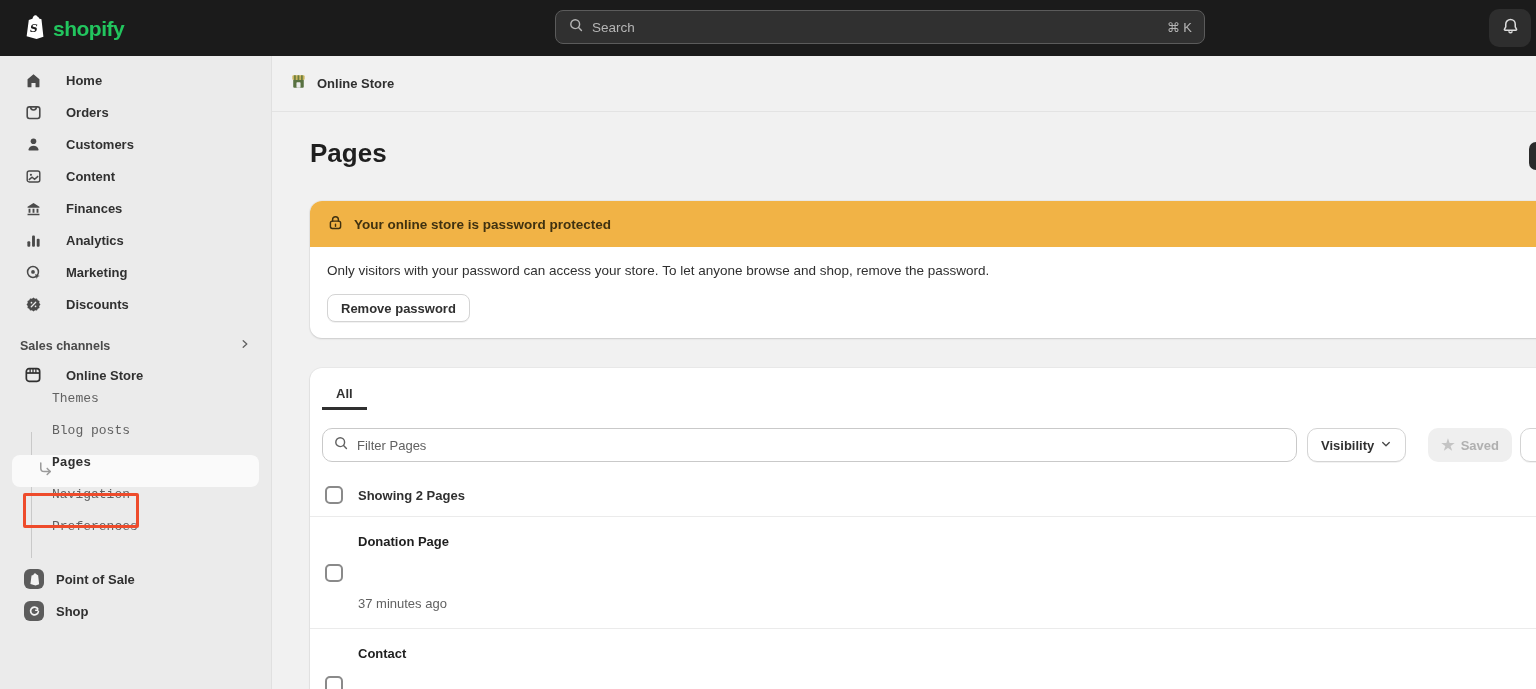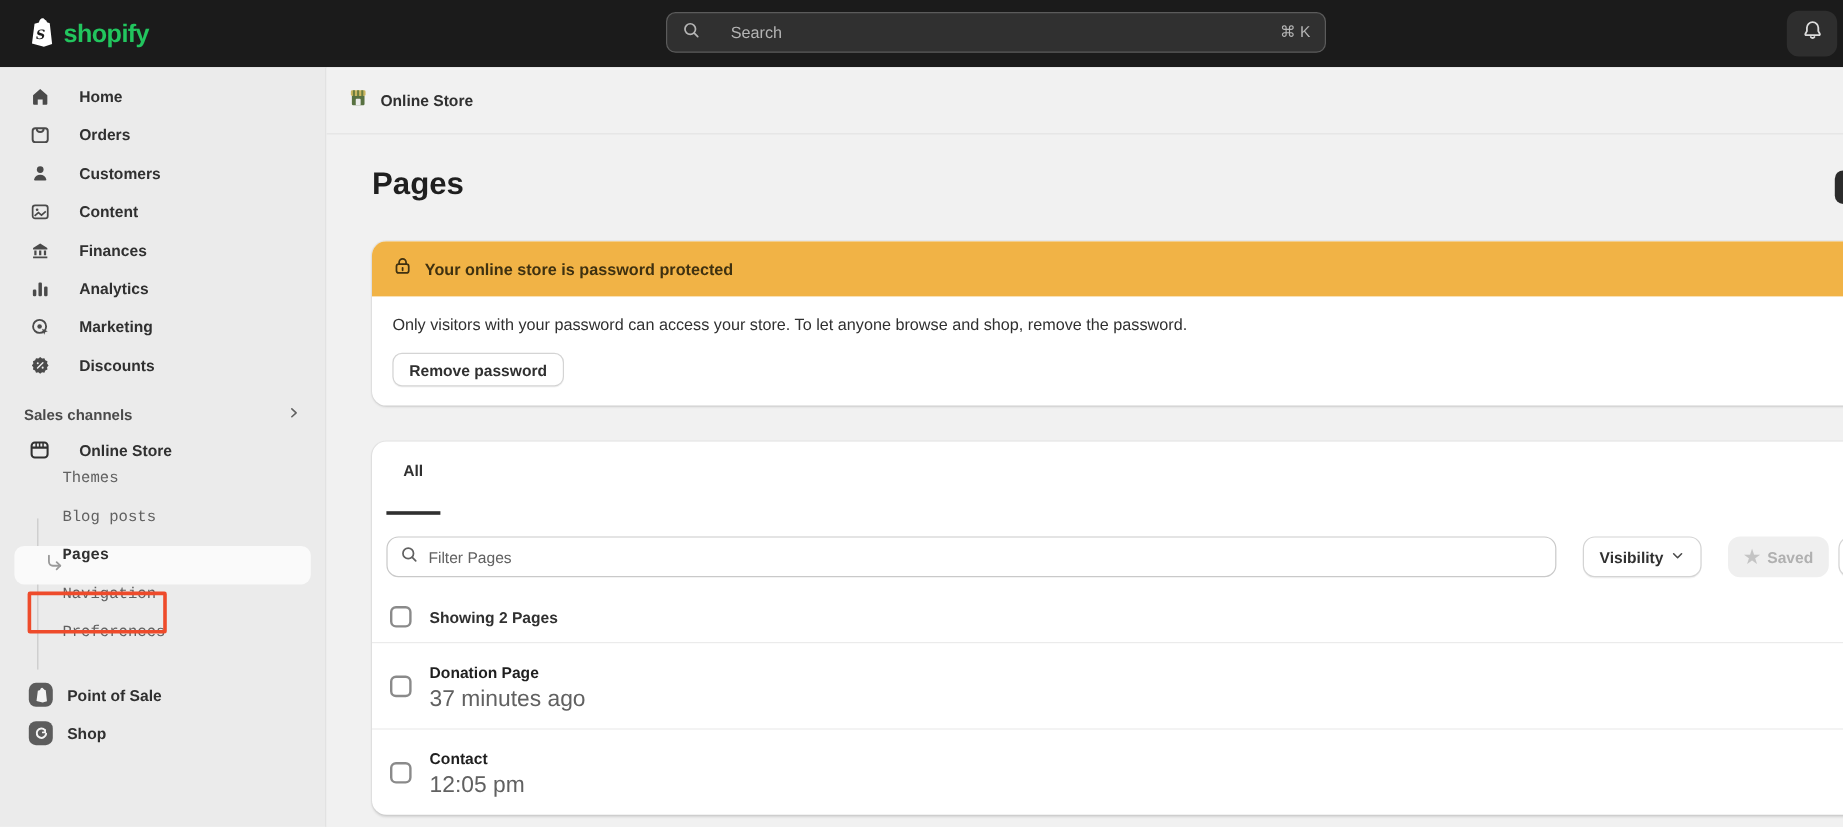"Search" .searchbar { gap: 25px -> 8px; width: 550px -> 650px }
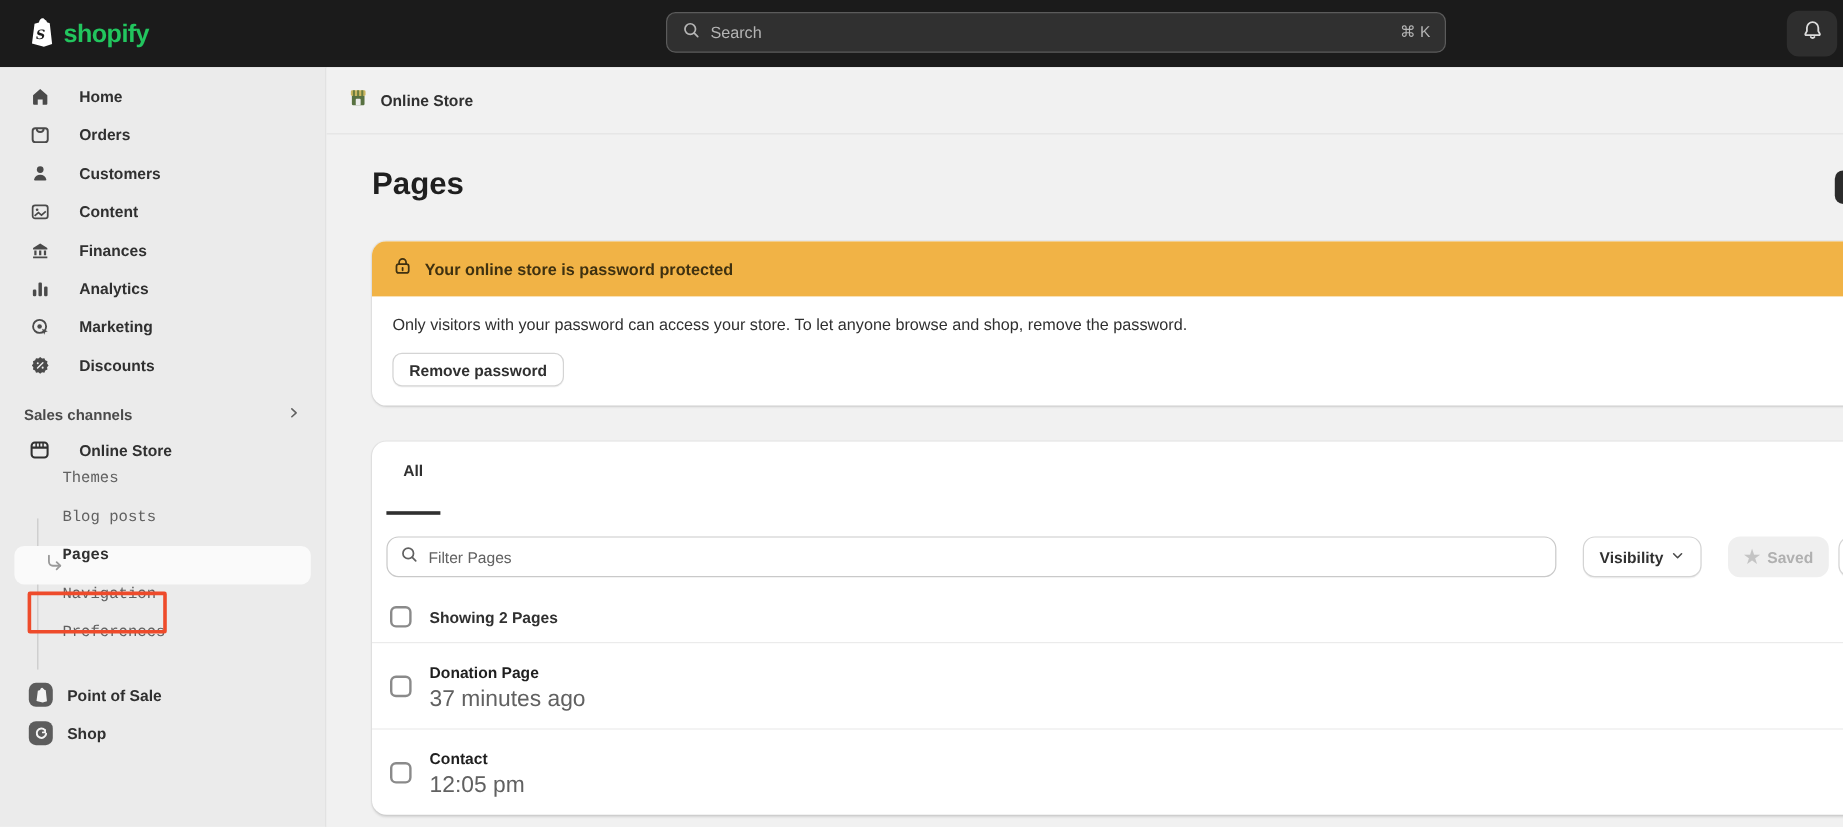"All" .tab { padding: 0 14px 26px 14px -> 0 14px 6px 14px }
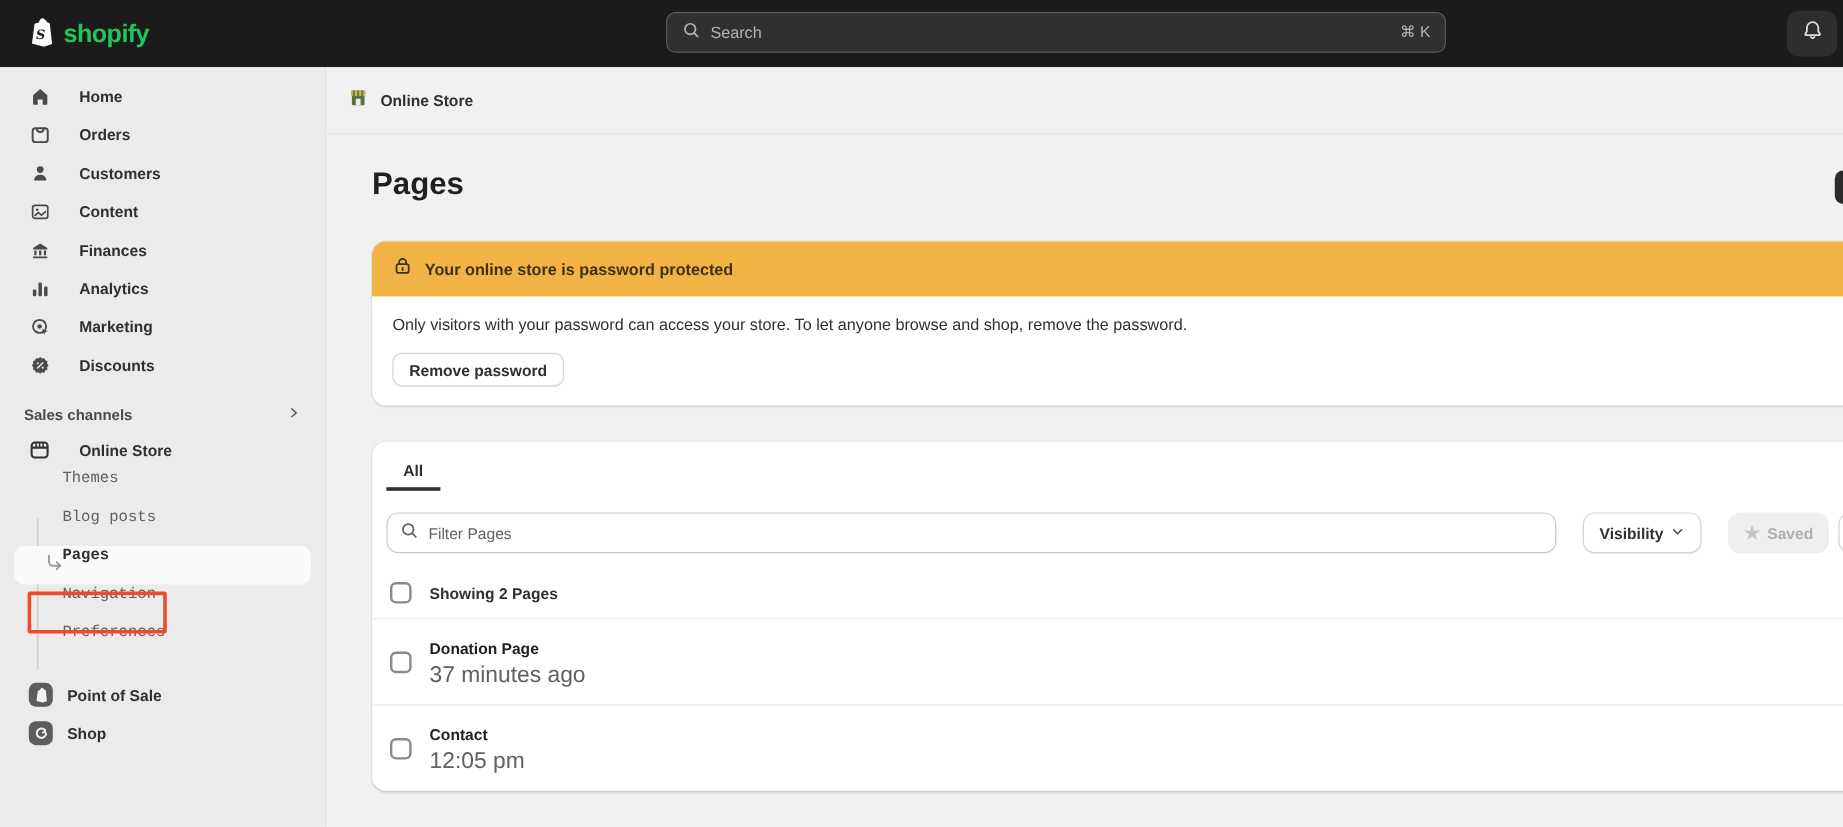"Visibility" .visibility-btn { margin-left: 22px -> 10px }
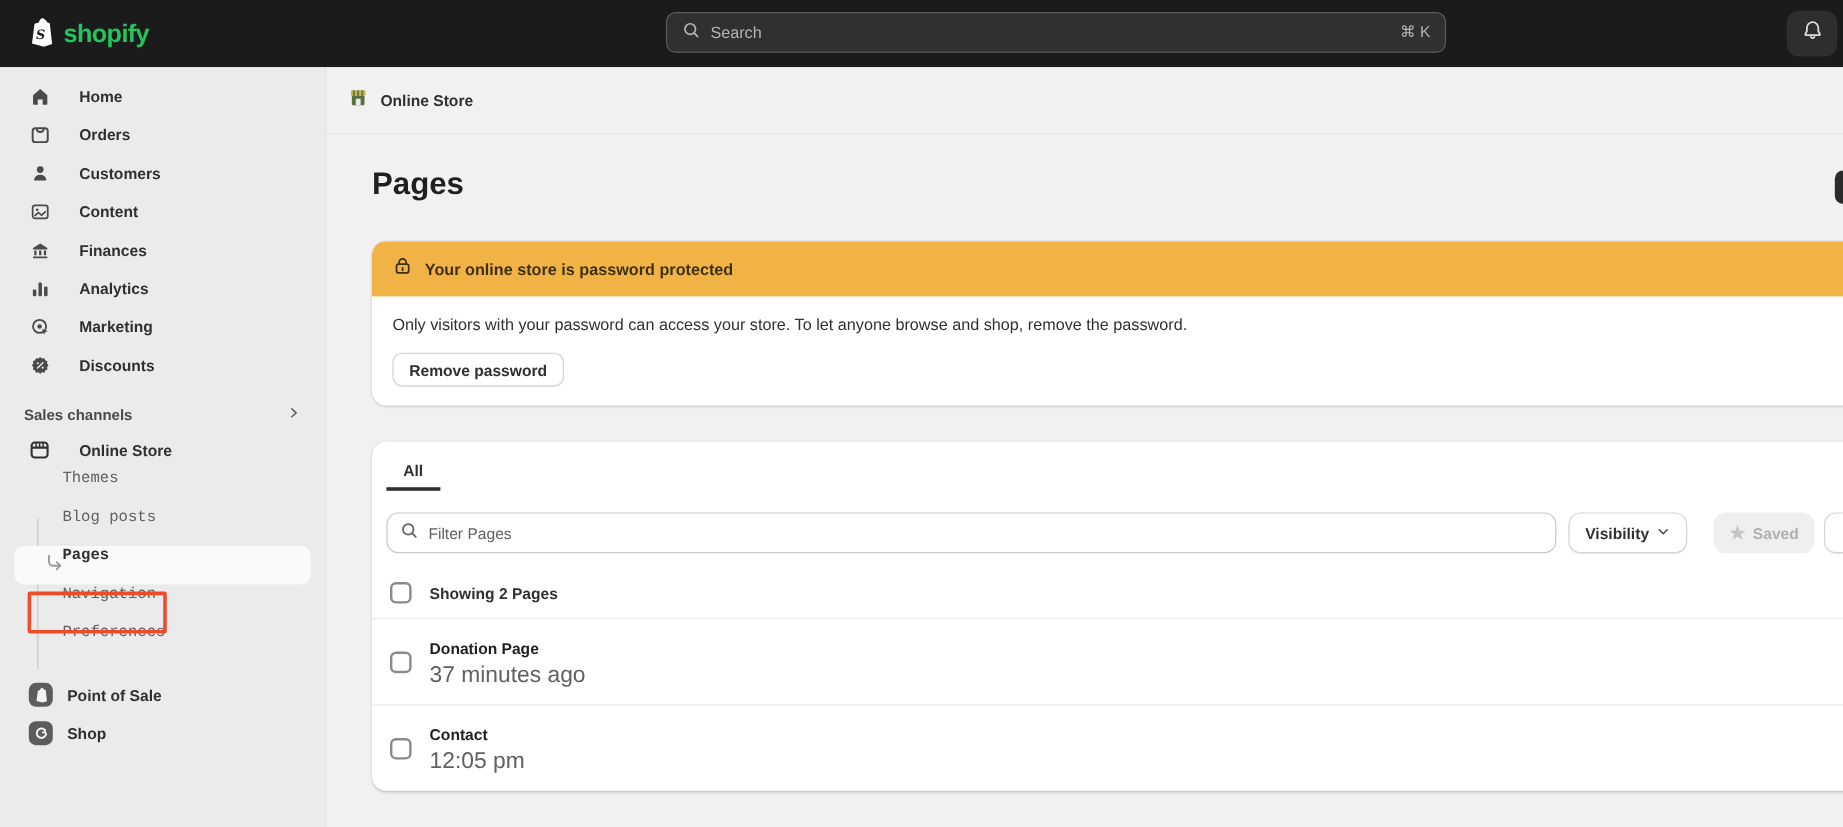"37 minutes ago" .row-meta { font-size: 19px -> 13px; margin-top: none -> 40px }
